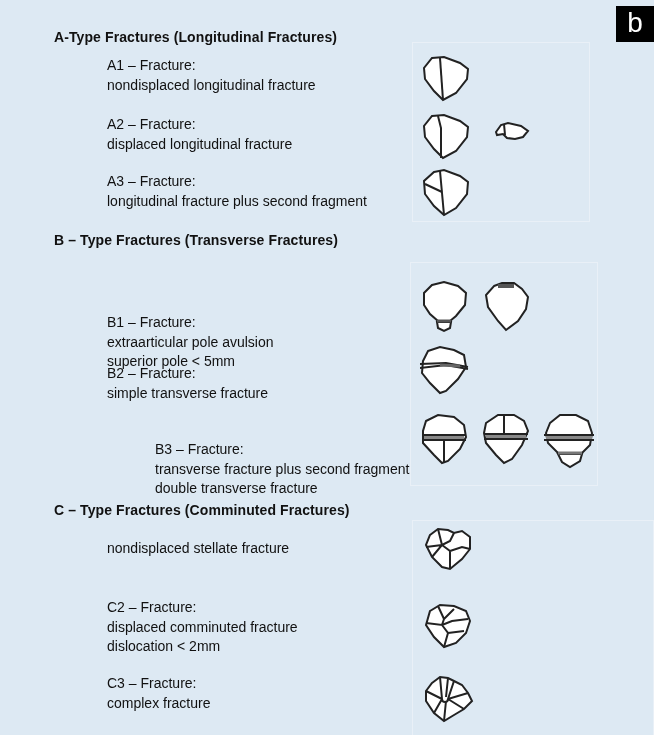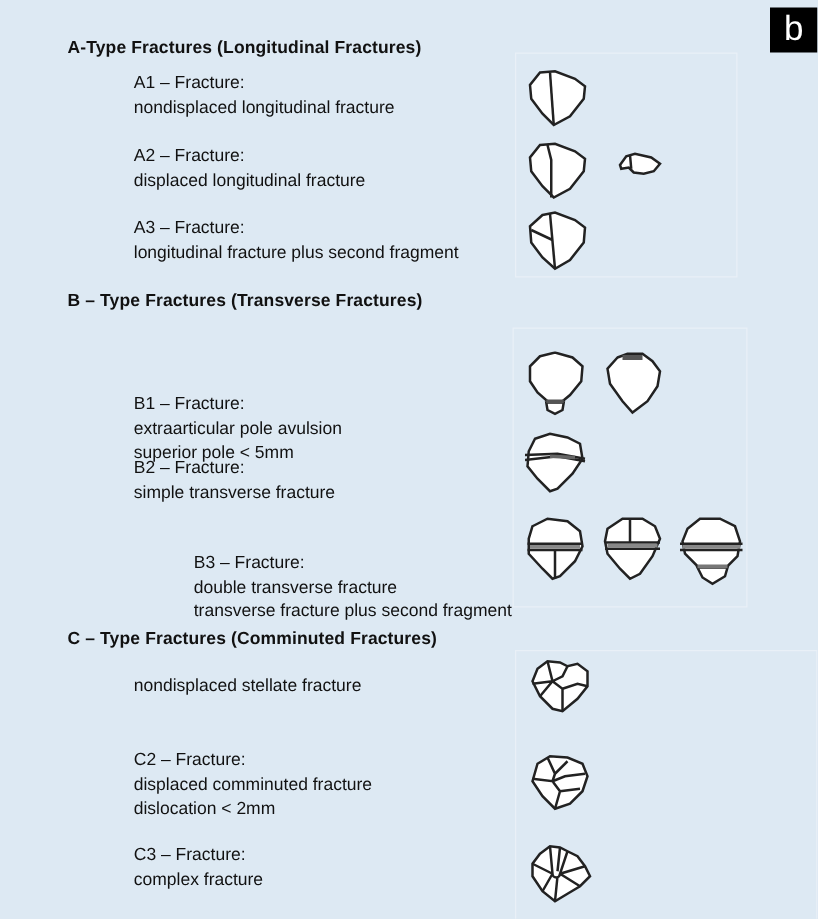"double transverse fracture" span.line { order: before "transverse fracture plus second fragment" -> after "transverse fracture plus second fragment" }
